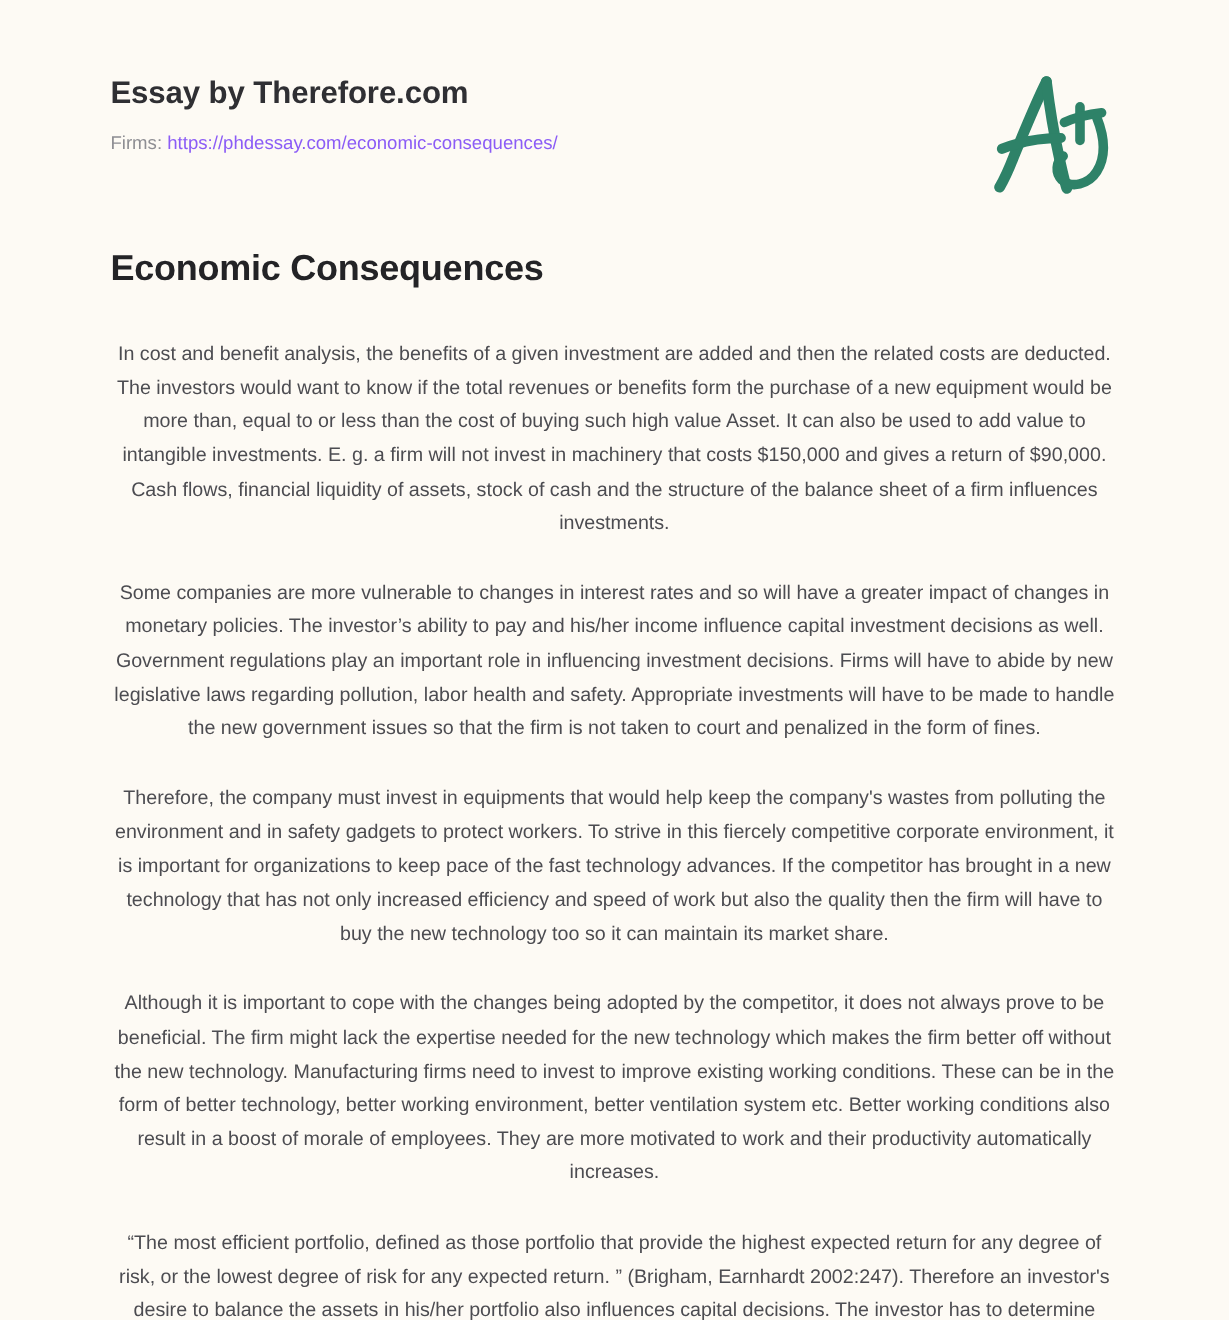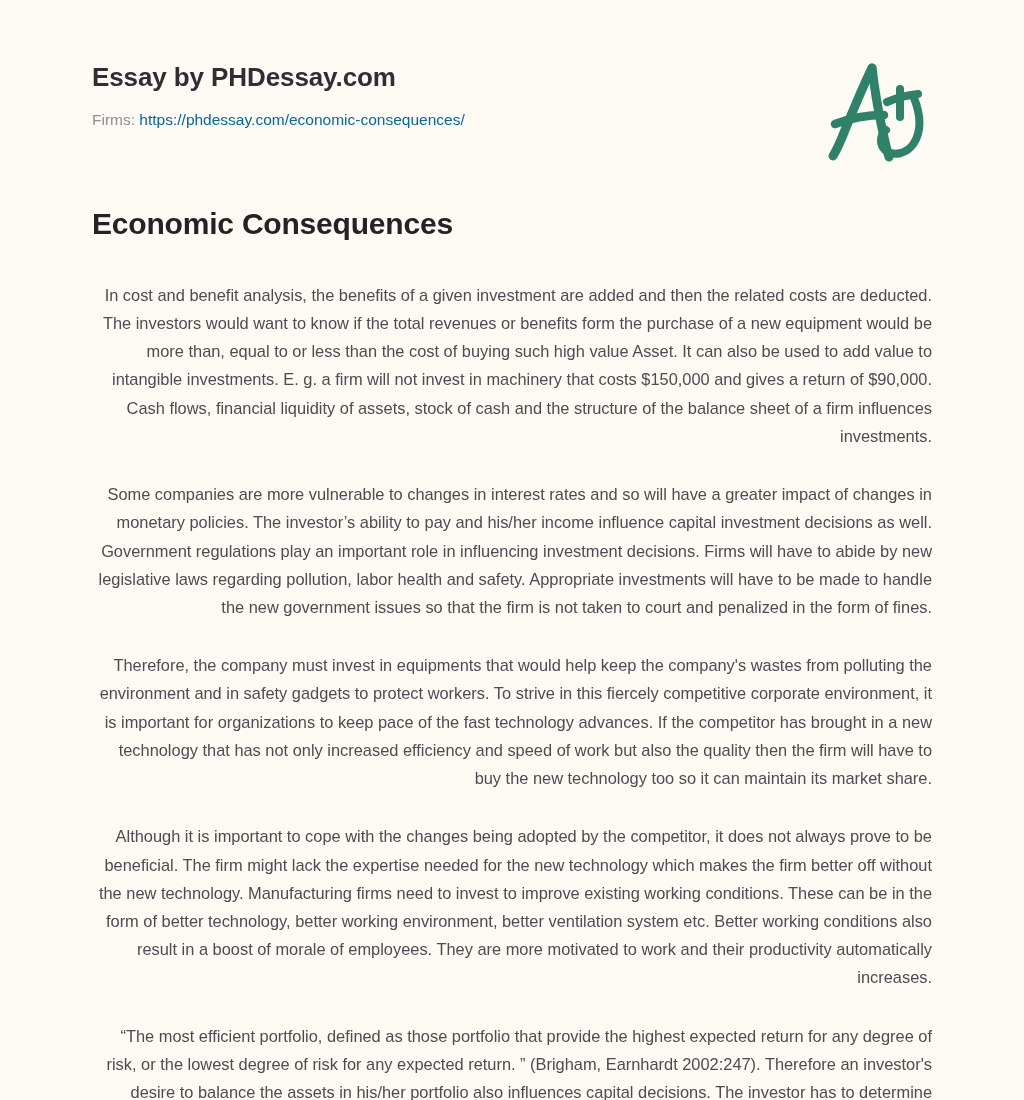"Essay by PHDessay.com" h1.brand-title { text: PHDessay.com -> Therefore.com }
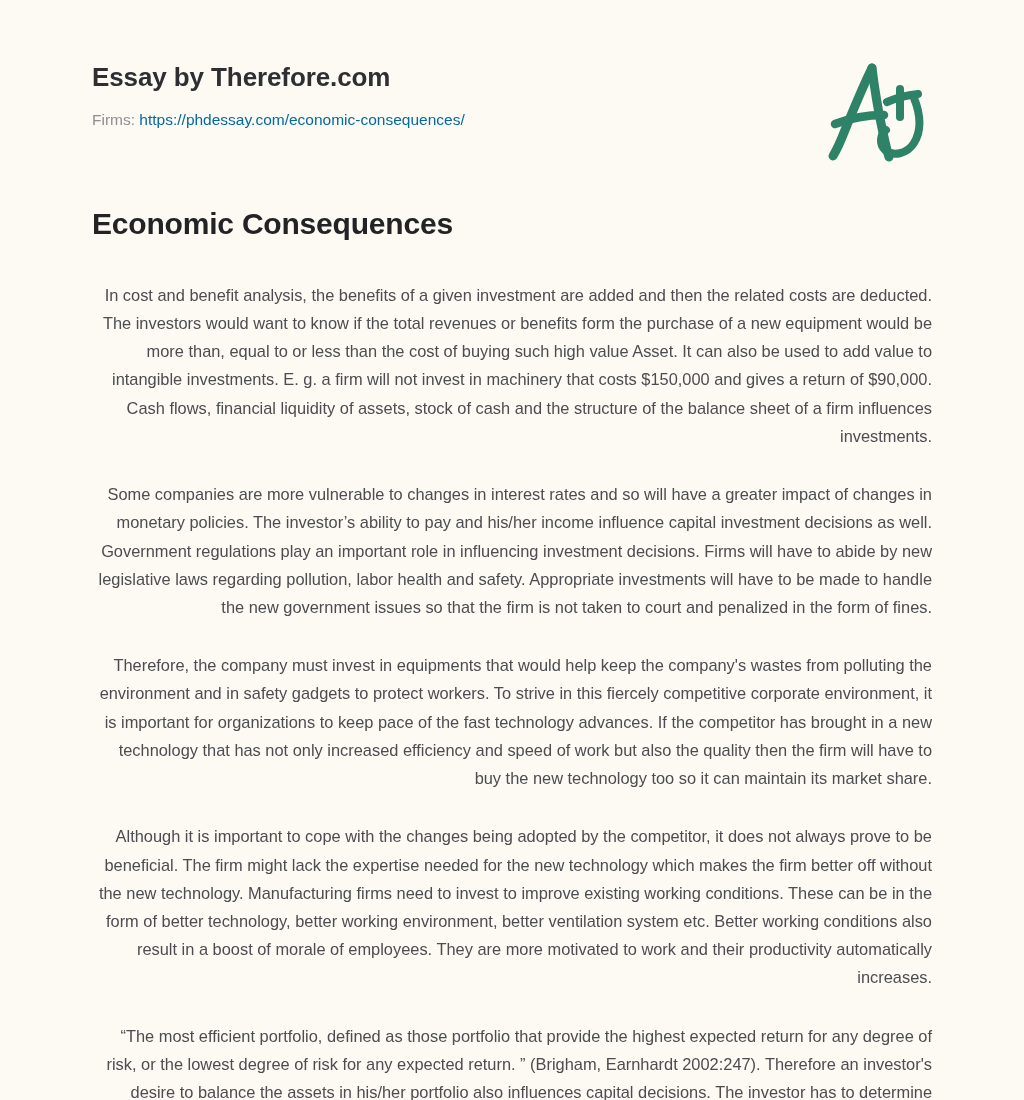"https://phdessay.com/economic-consequenc" .source-url { color: #0369a1 -> #8b5cf6 }
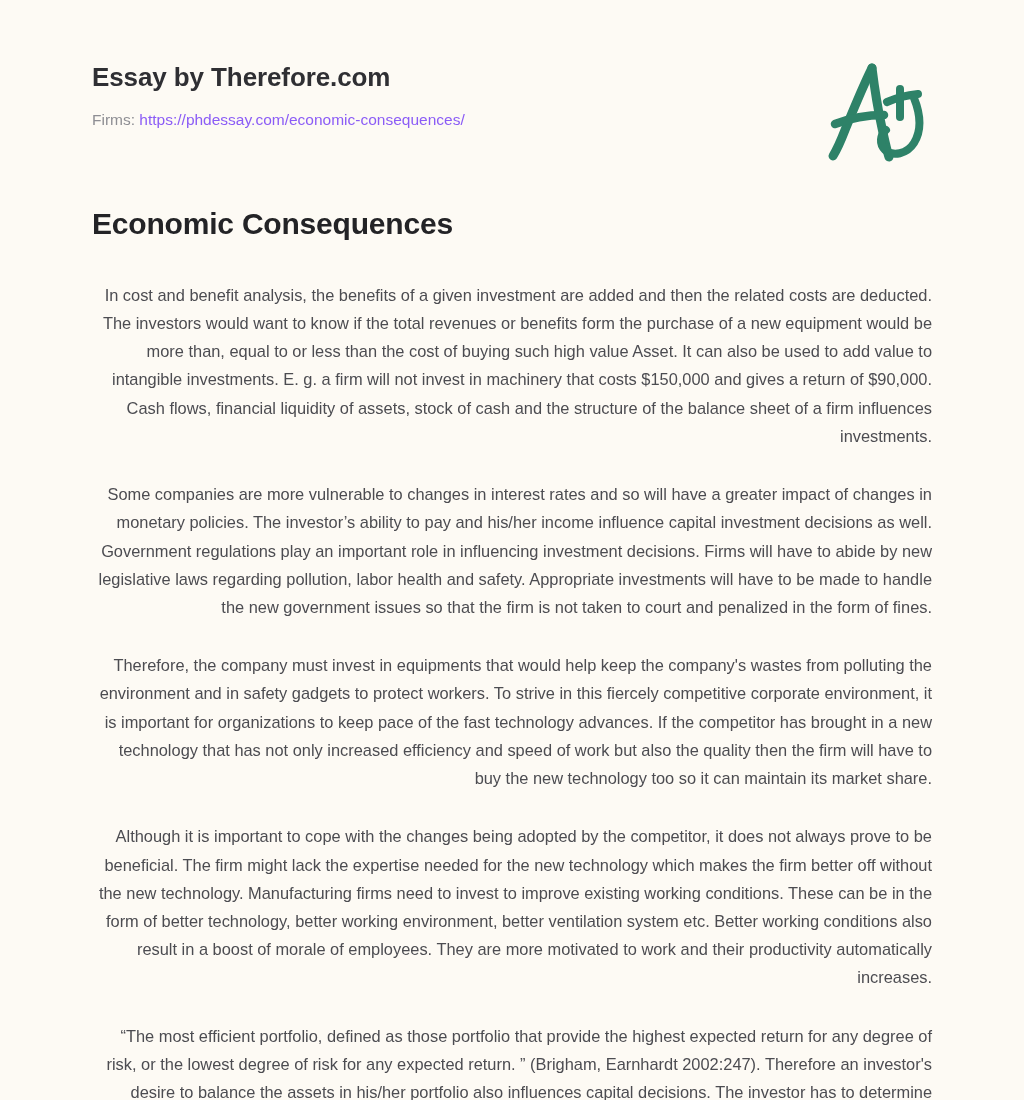"In cost and benefit analysis," .article-body p { text-align: right -> center }
